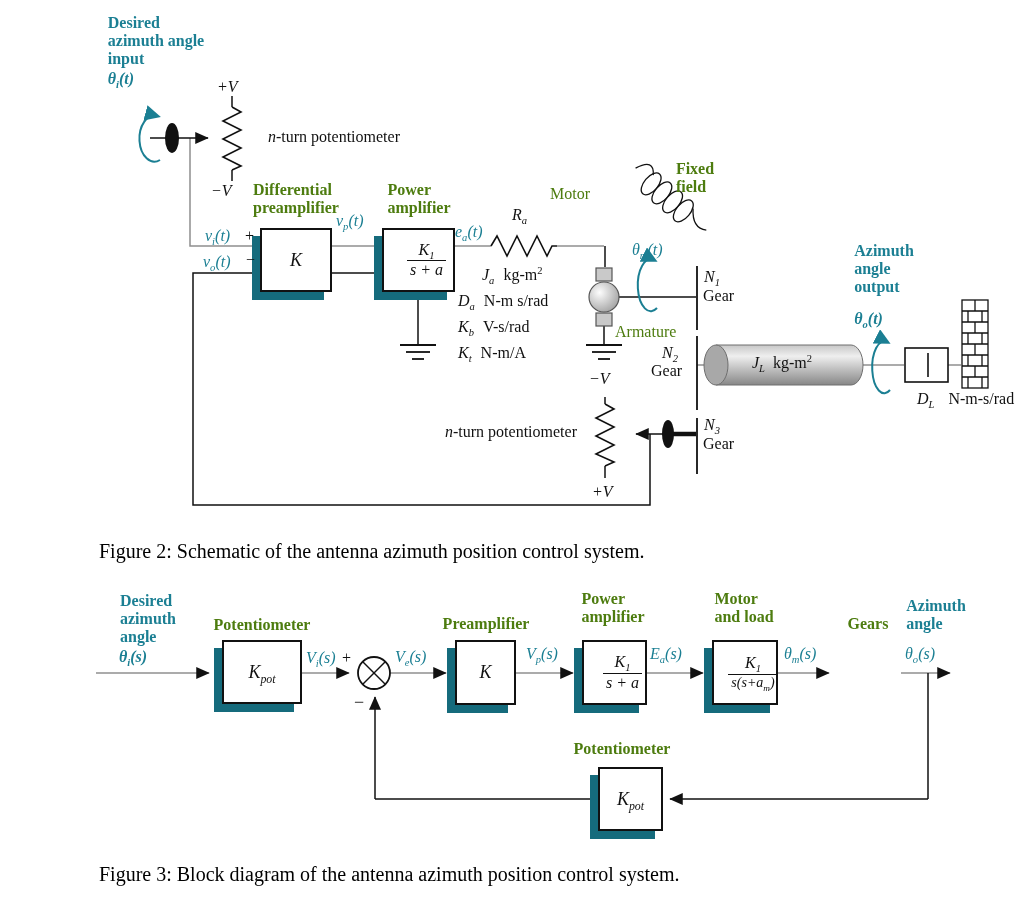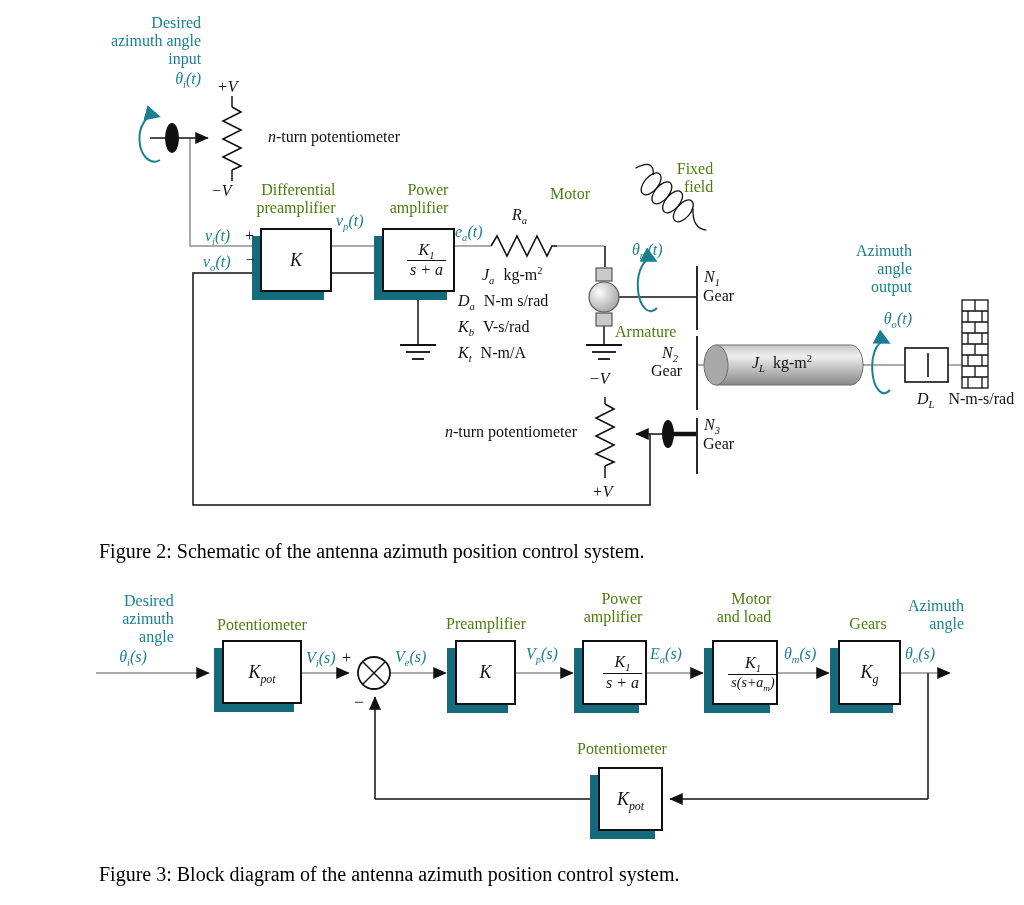"Desired" .c { font-weight: none -> bold; text-align: right -> left }
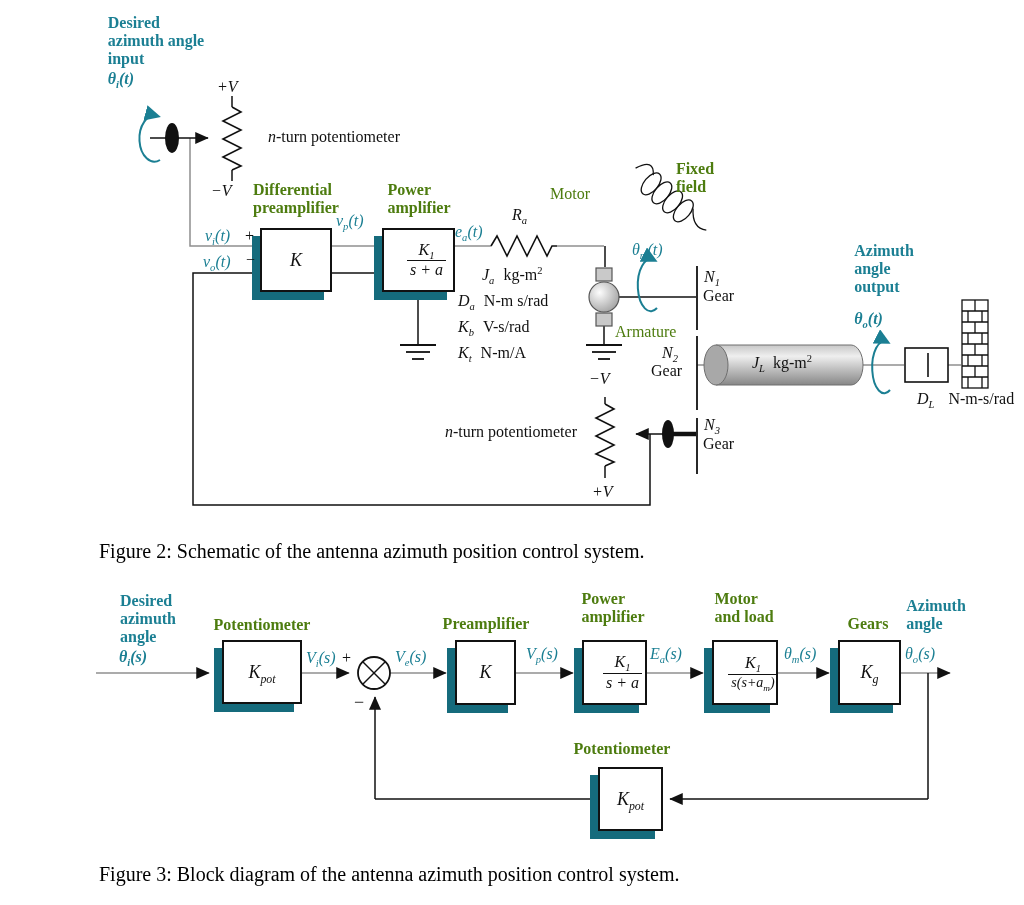"Kg" div.blk { html: <div> <span>K<sub>g</sub></span> </div> -> none }
